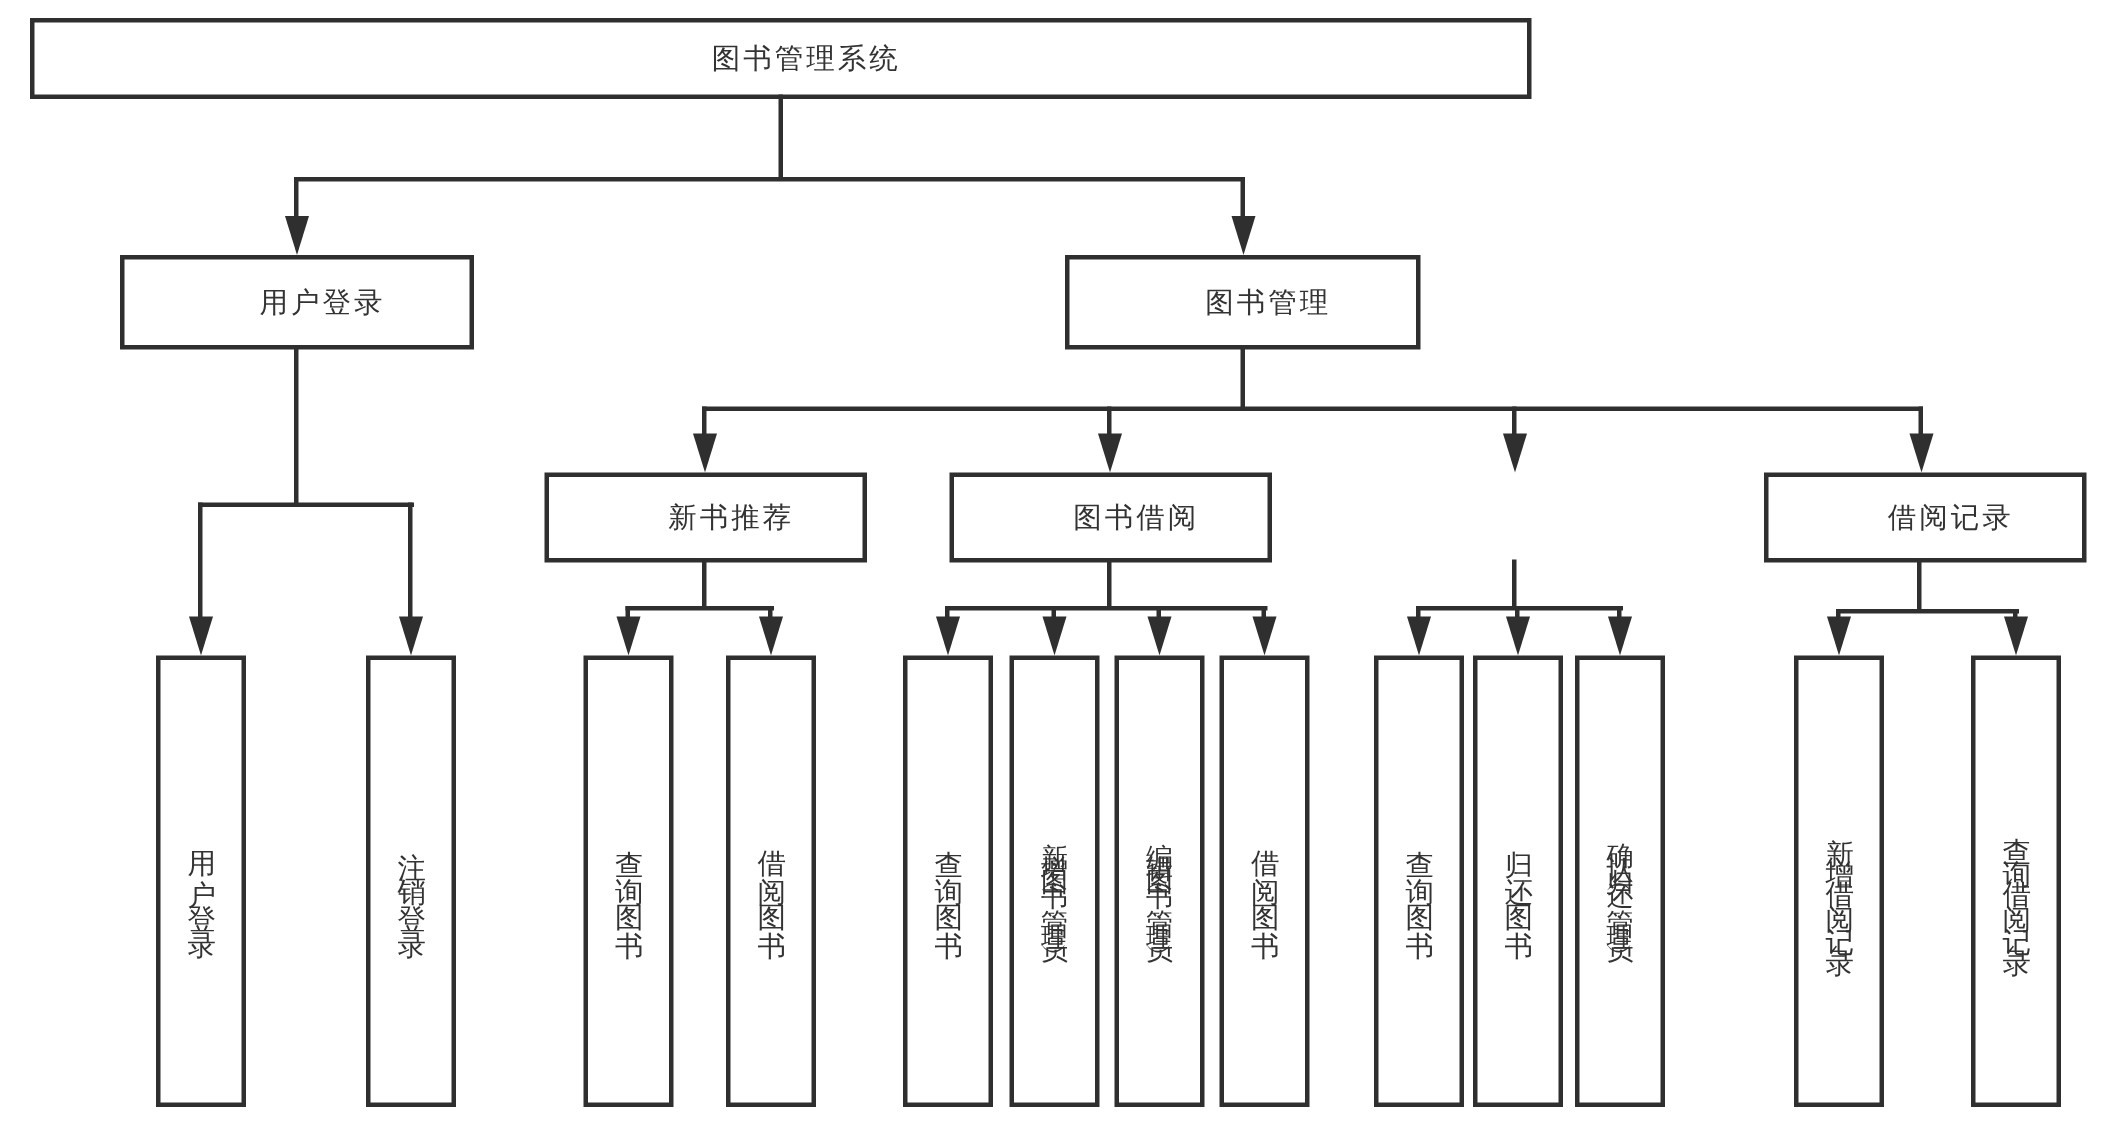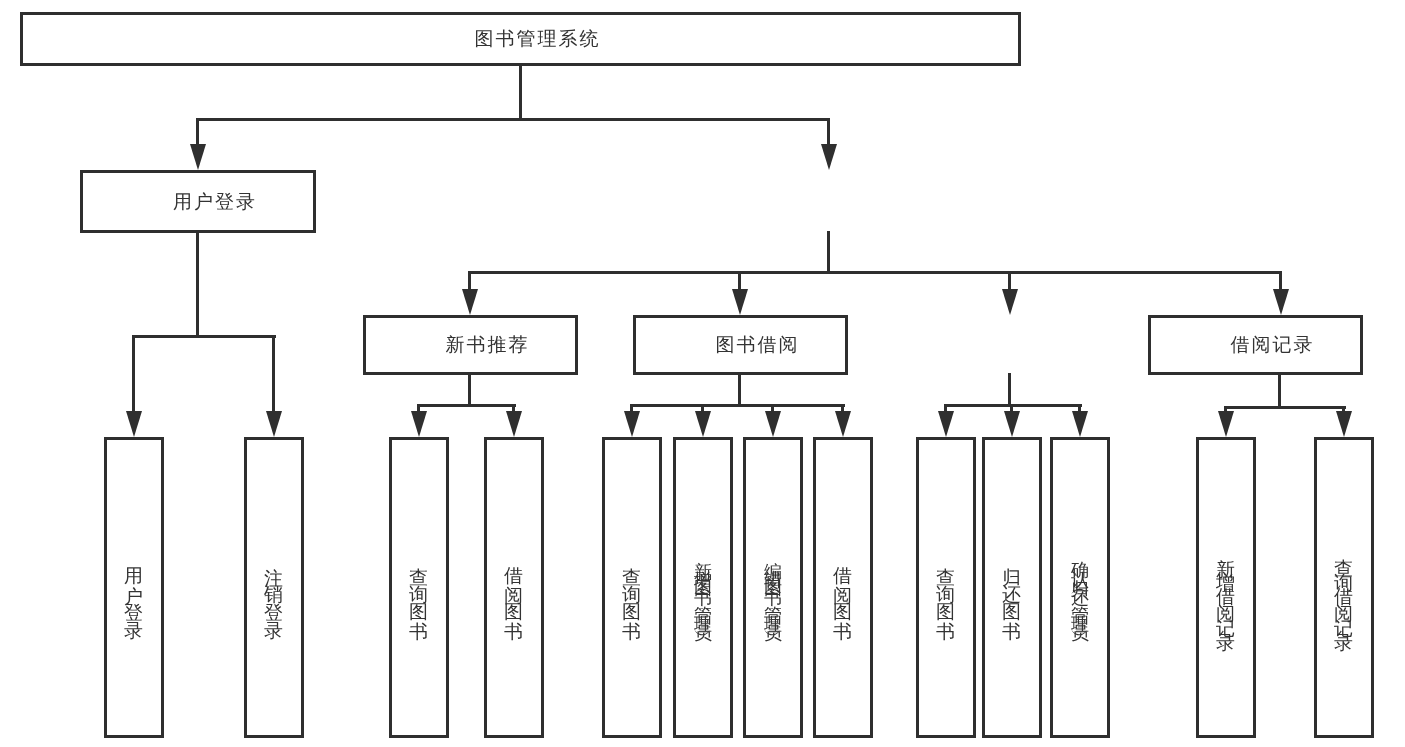"图书管理" div.box { html: none -> <div> <span>图书管理</span> </div> }
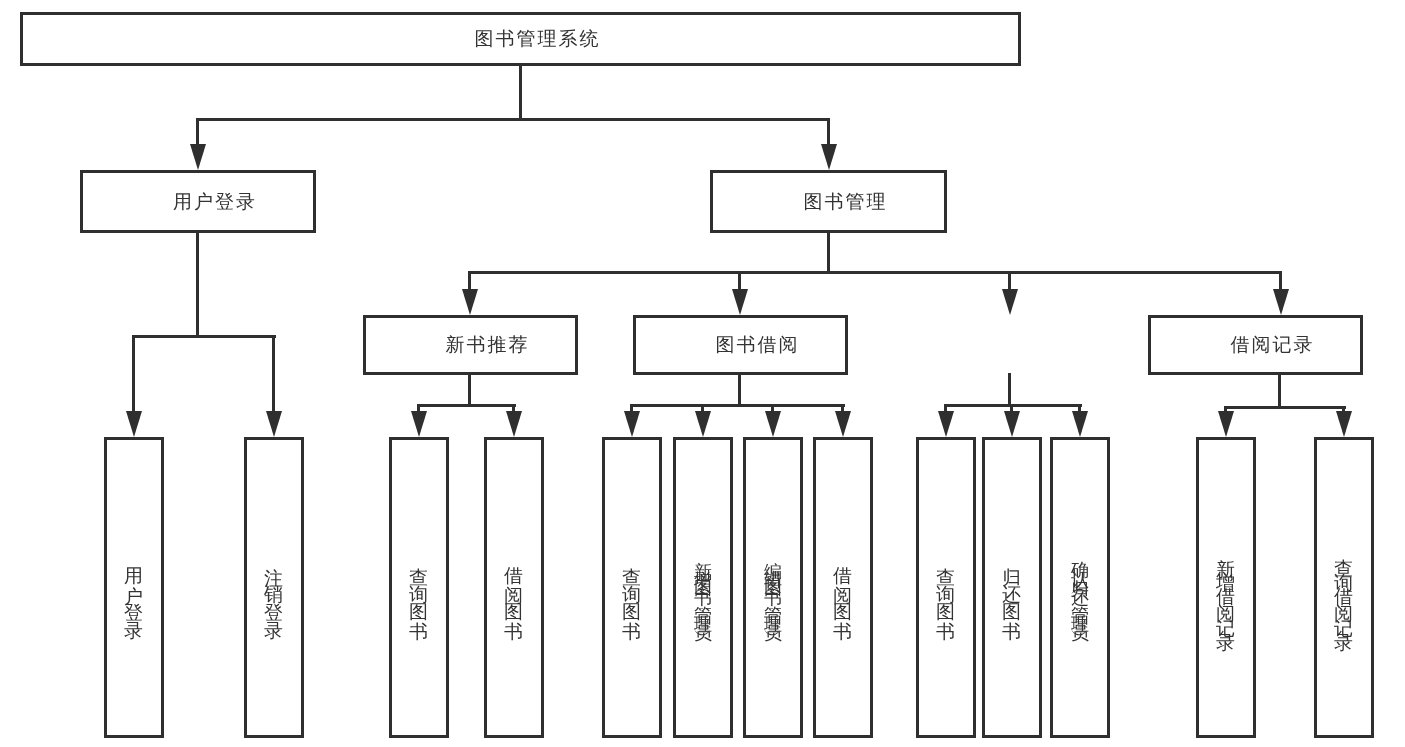"借阅记录" div.box { left: 1148px -> 1176px }
